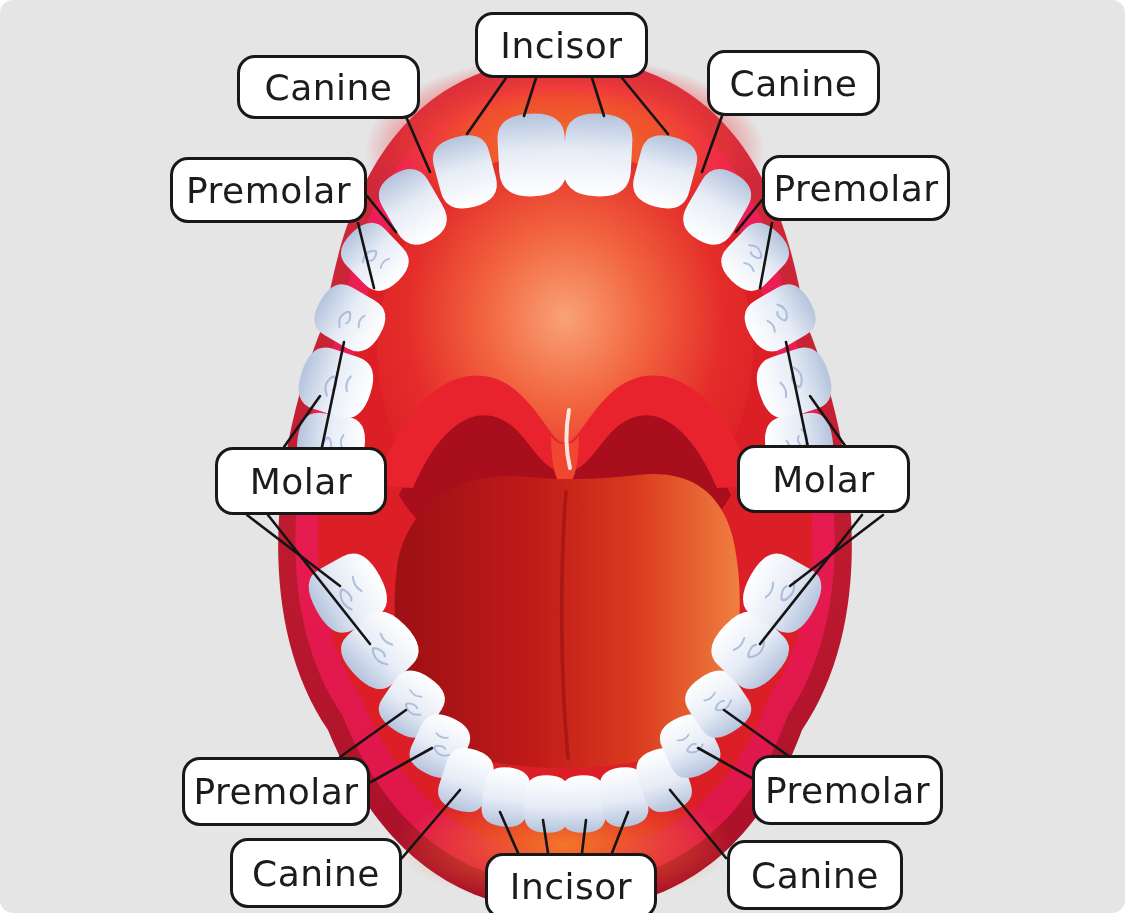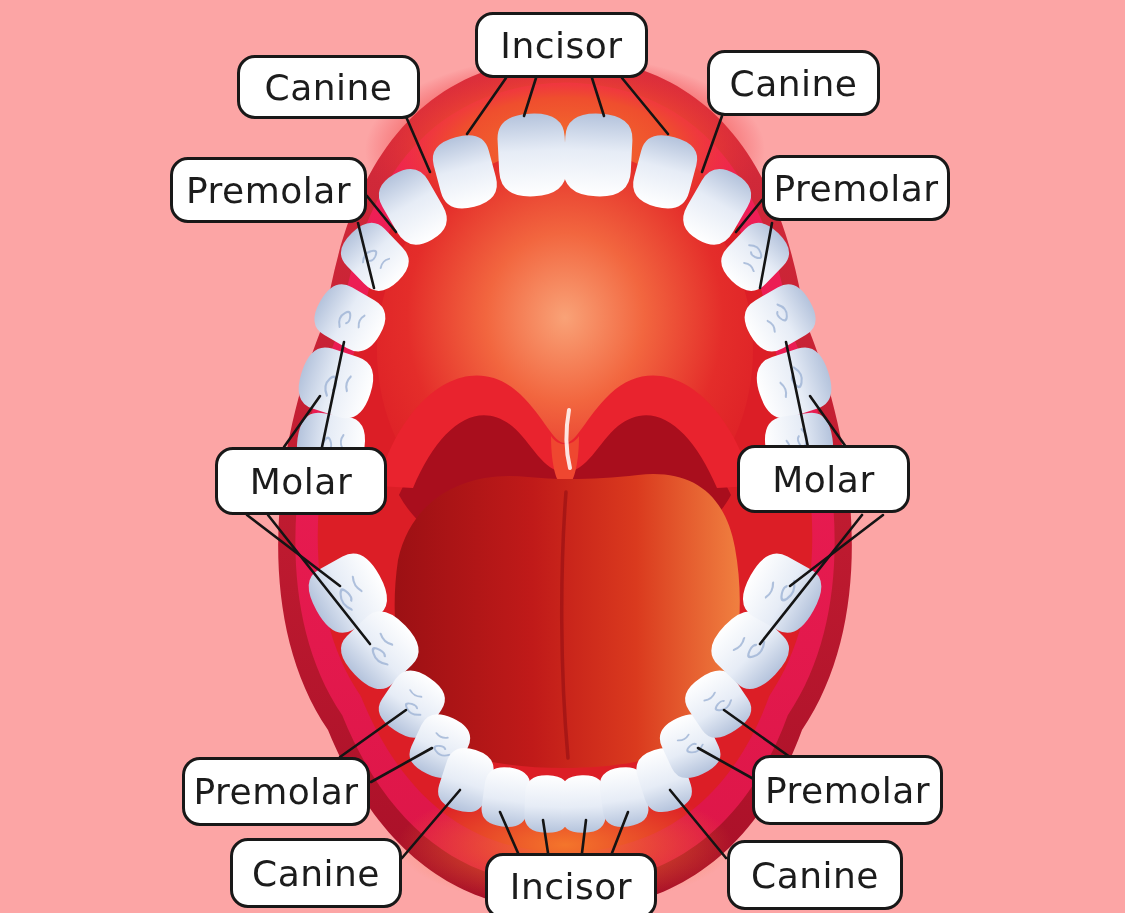"Incisor" .stage { background: #fca5a5 -> #e5e5e5; border-radius: none -> 13px }
